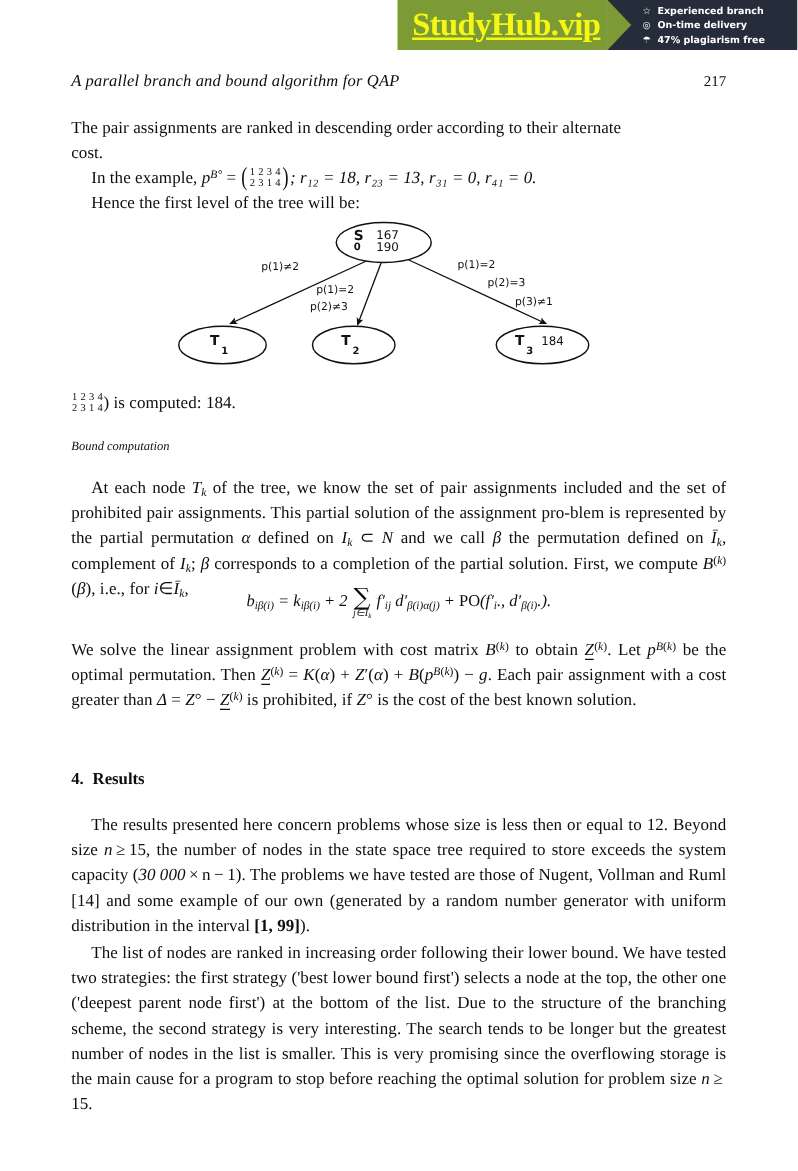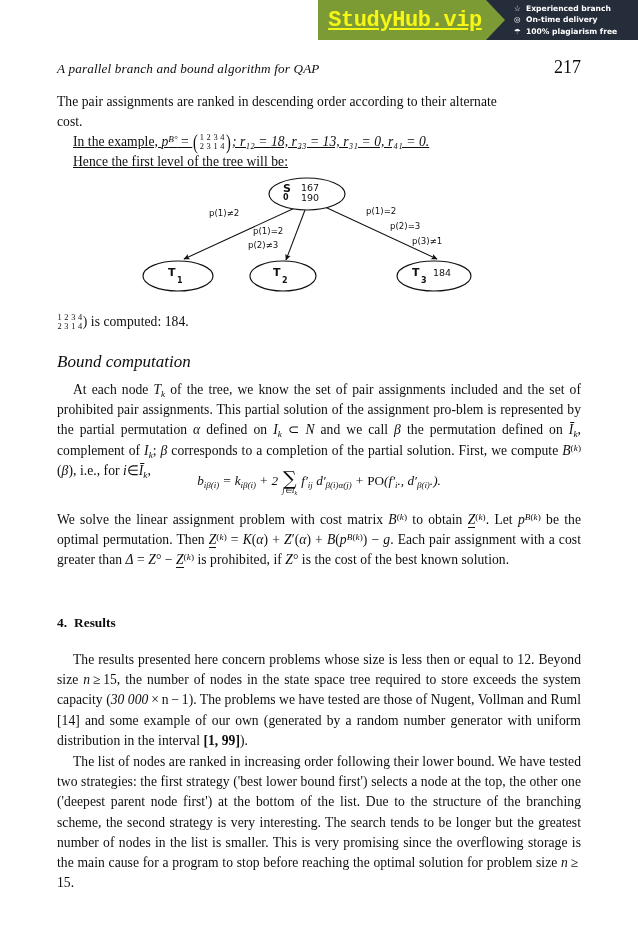"StudyHub.vip" #ad-logo-text { font-family: Liberation Mono, monospace -> Liberation Serif, serif; font-size: 22px -> 26px }
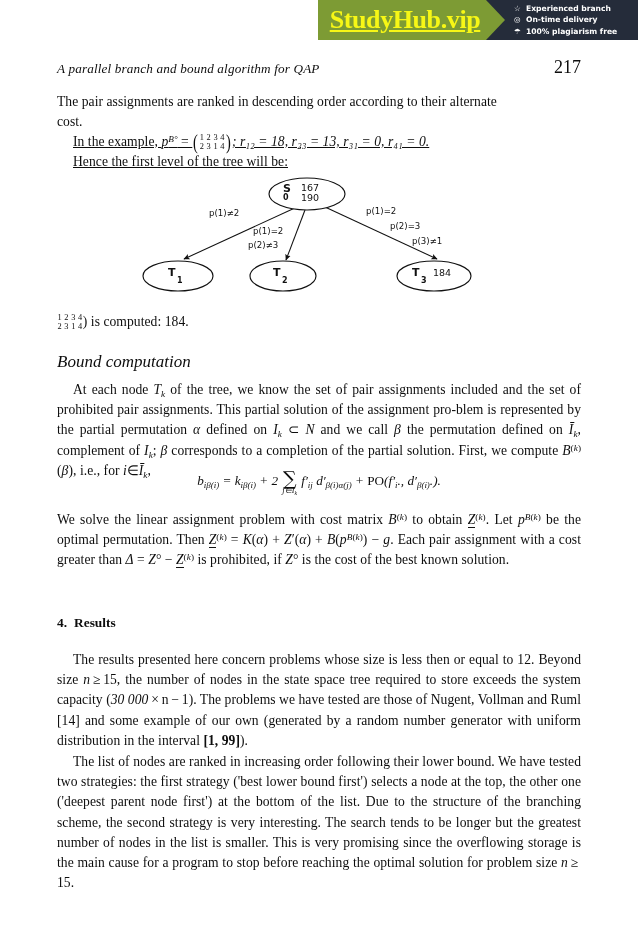"100% plagiarism free" span { text: 100% -> 47% }
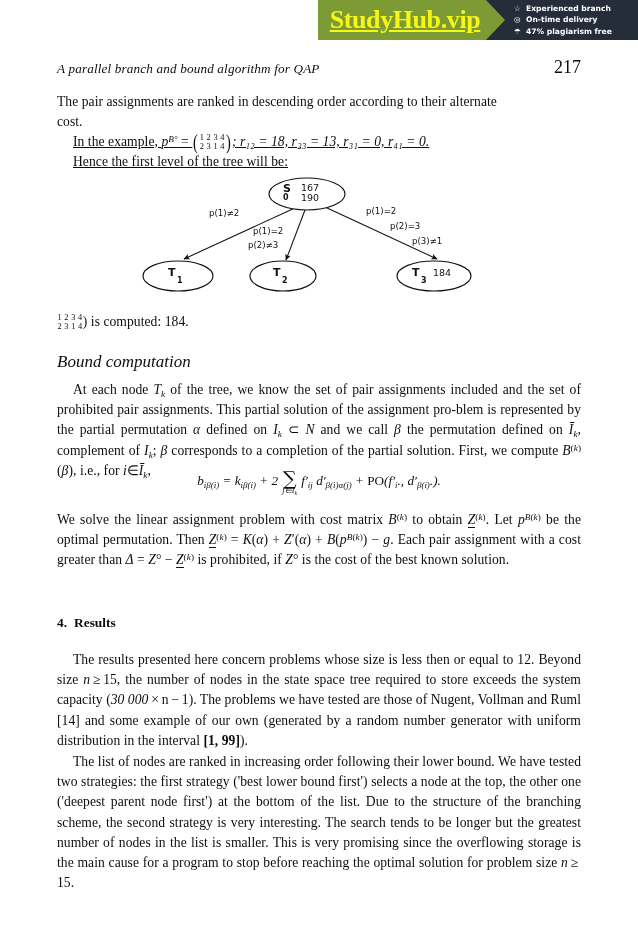"217" #page-number { font-size: 18px -> 12px }
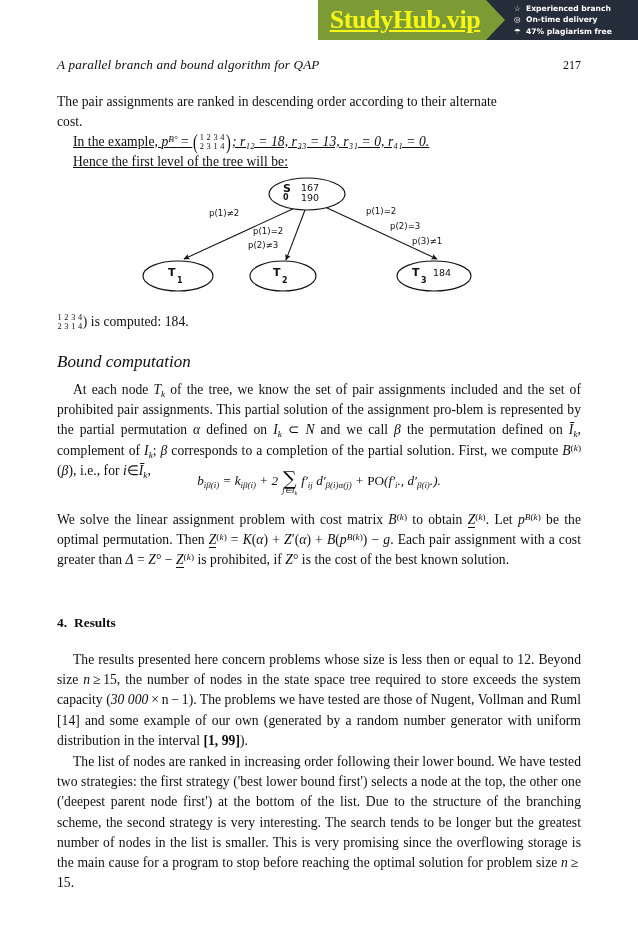"In the example, pB° =" div.body-block { text-decoration: underline -> none }
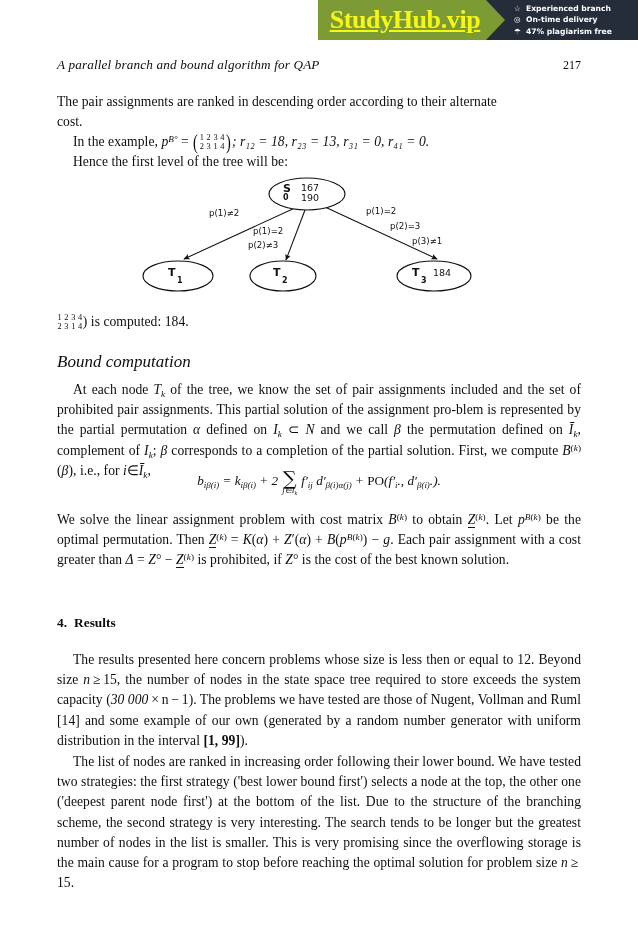"Bound computation" #bound-heading { font-size: 17px -> 10px }
